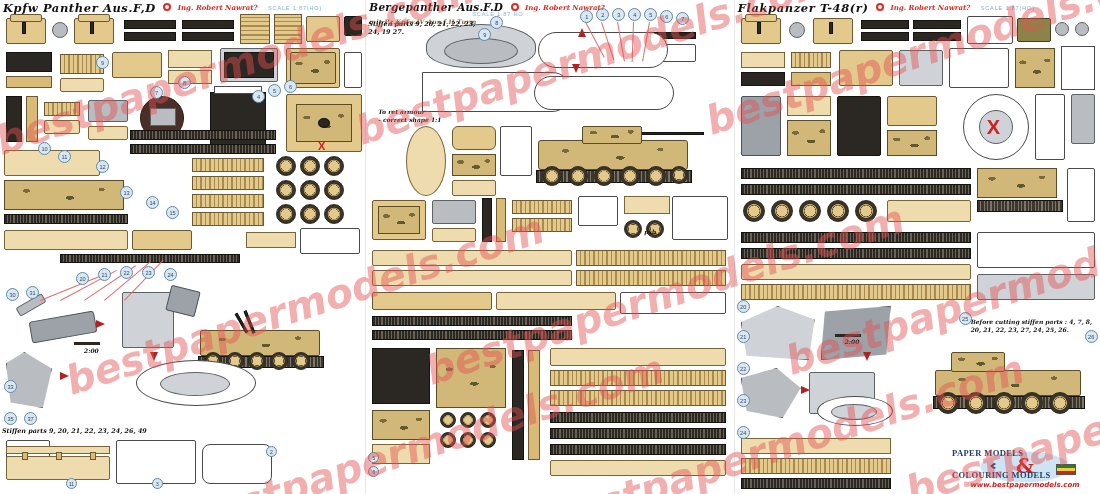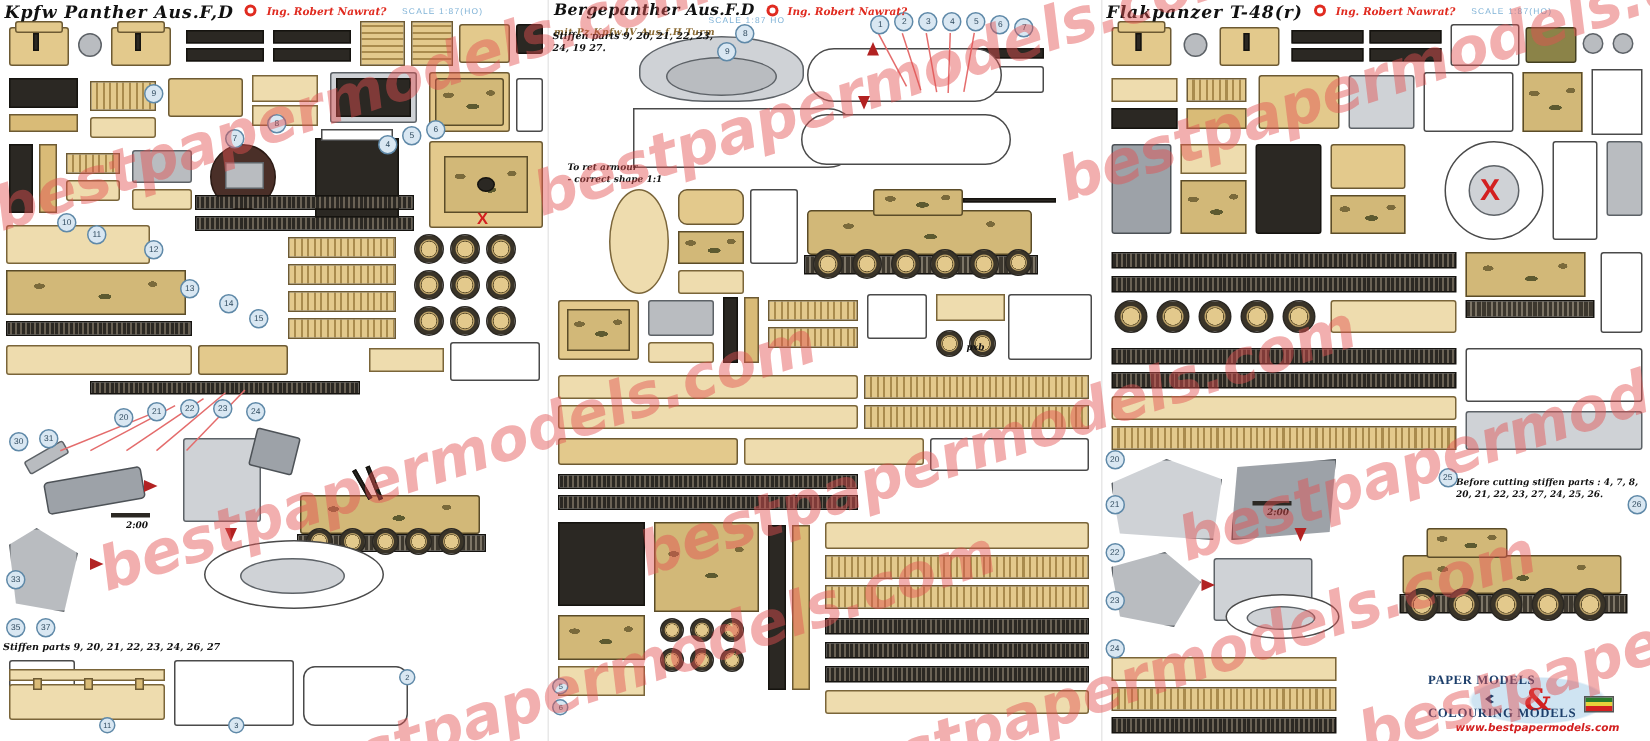"Stiffen parts 9, 20, 21, 22, 23, 24, 26," div.note { text: 27 -> 49 }
